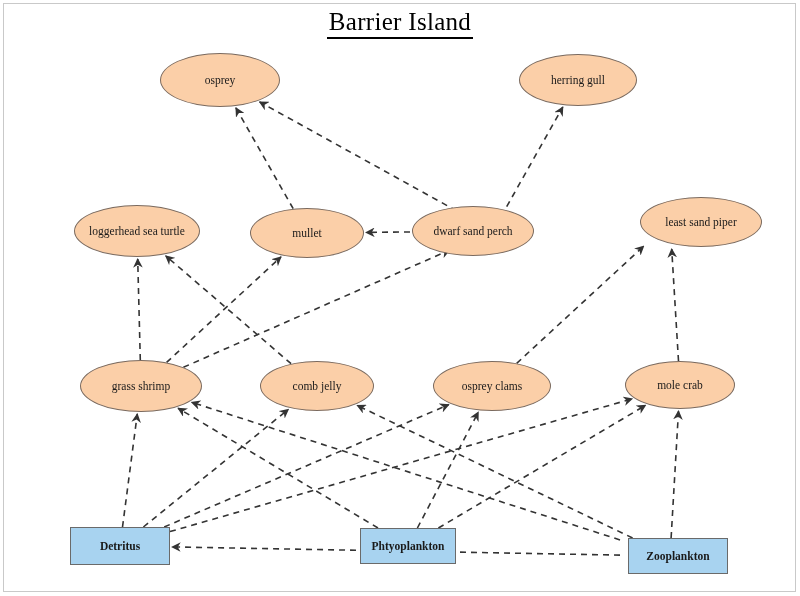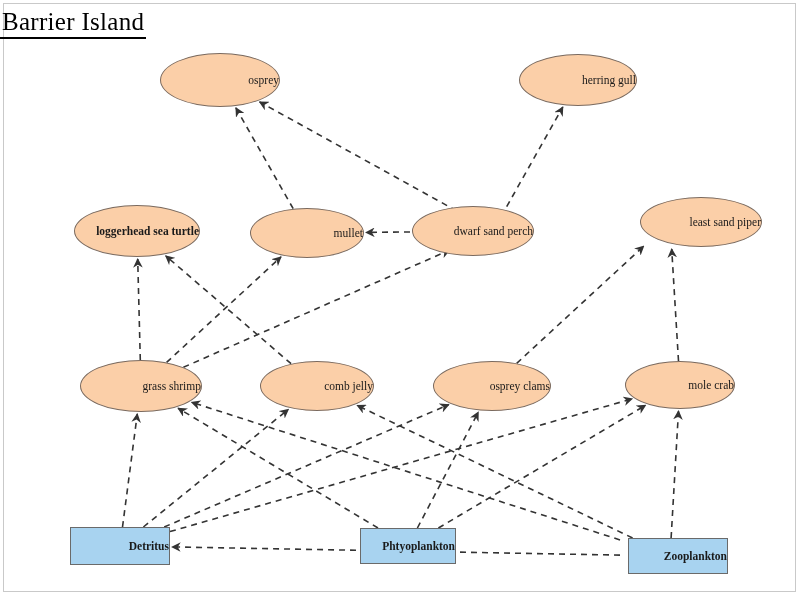"Barrier Island" #title { text-align: none -> center }
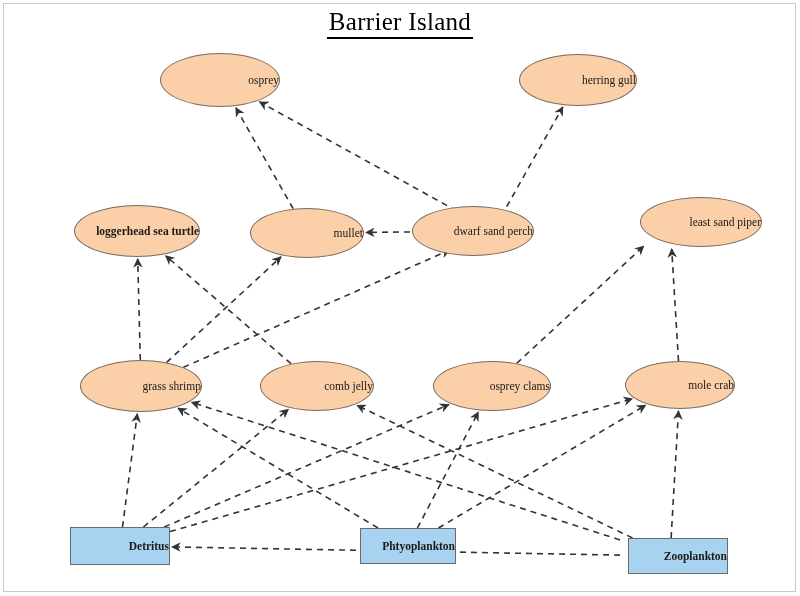"osprey" .node { justify-content: flex-end -> center }
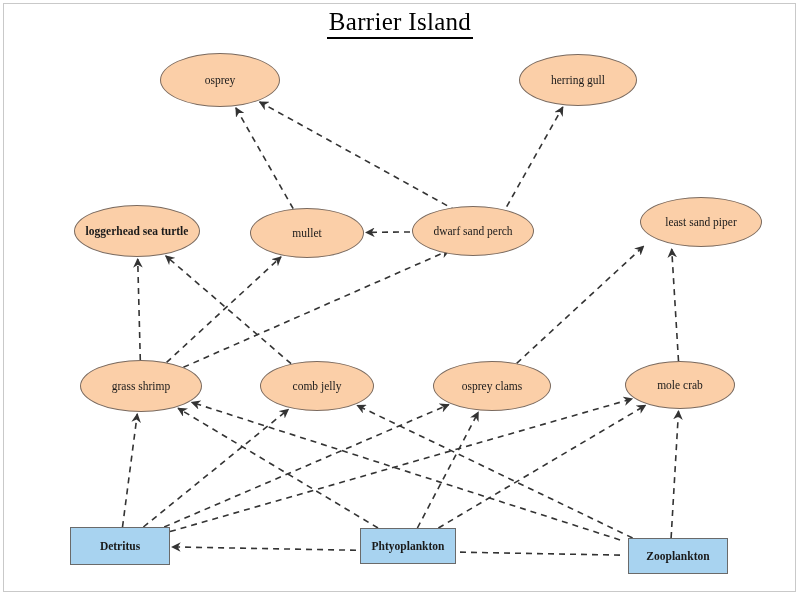"loggerhead sea turtle" div.node { font-weight: bold -> none }
